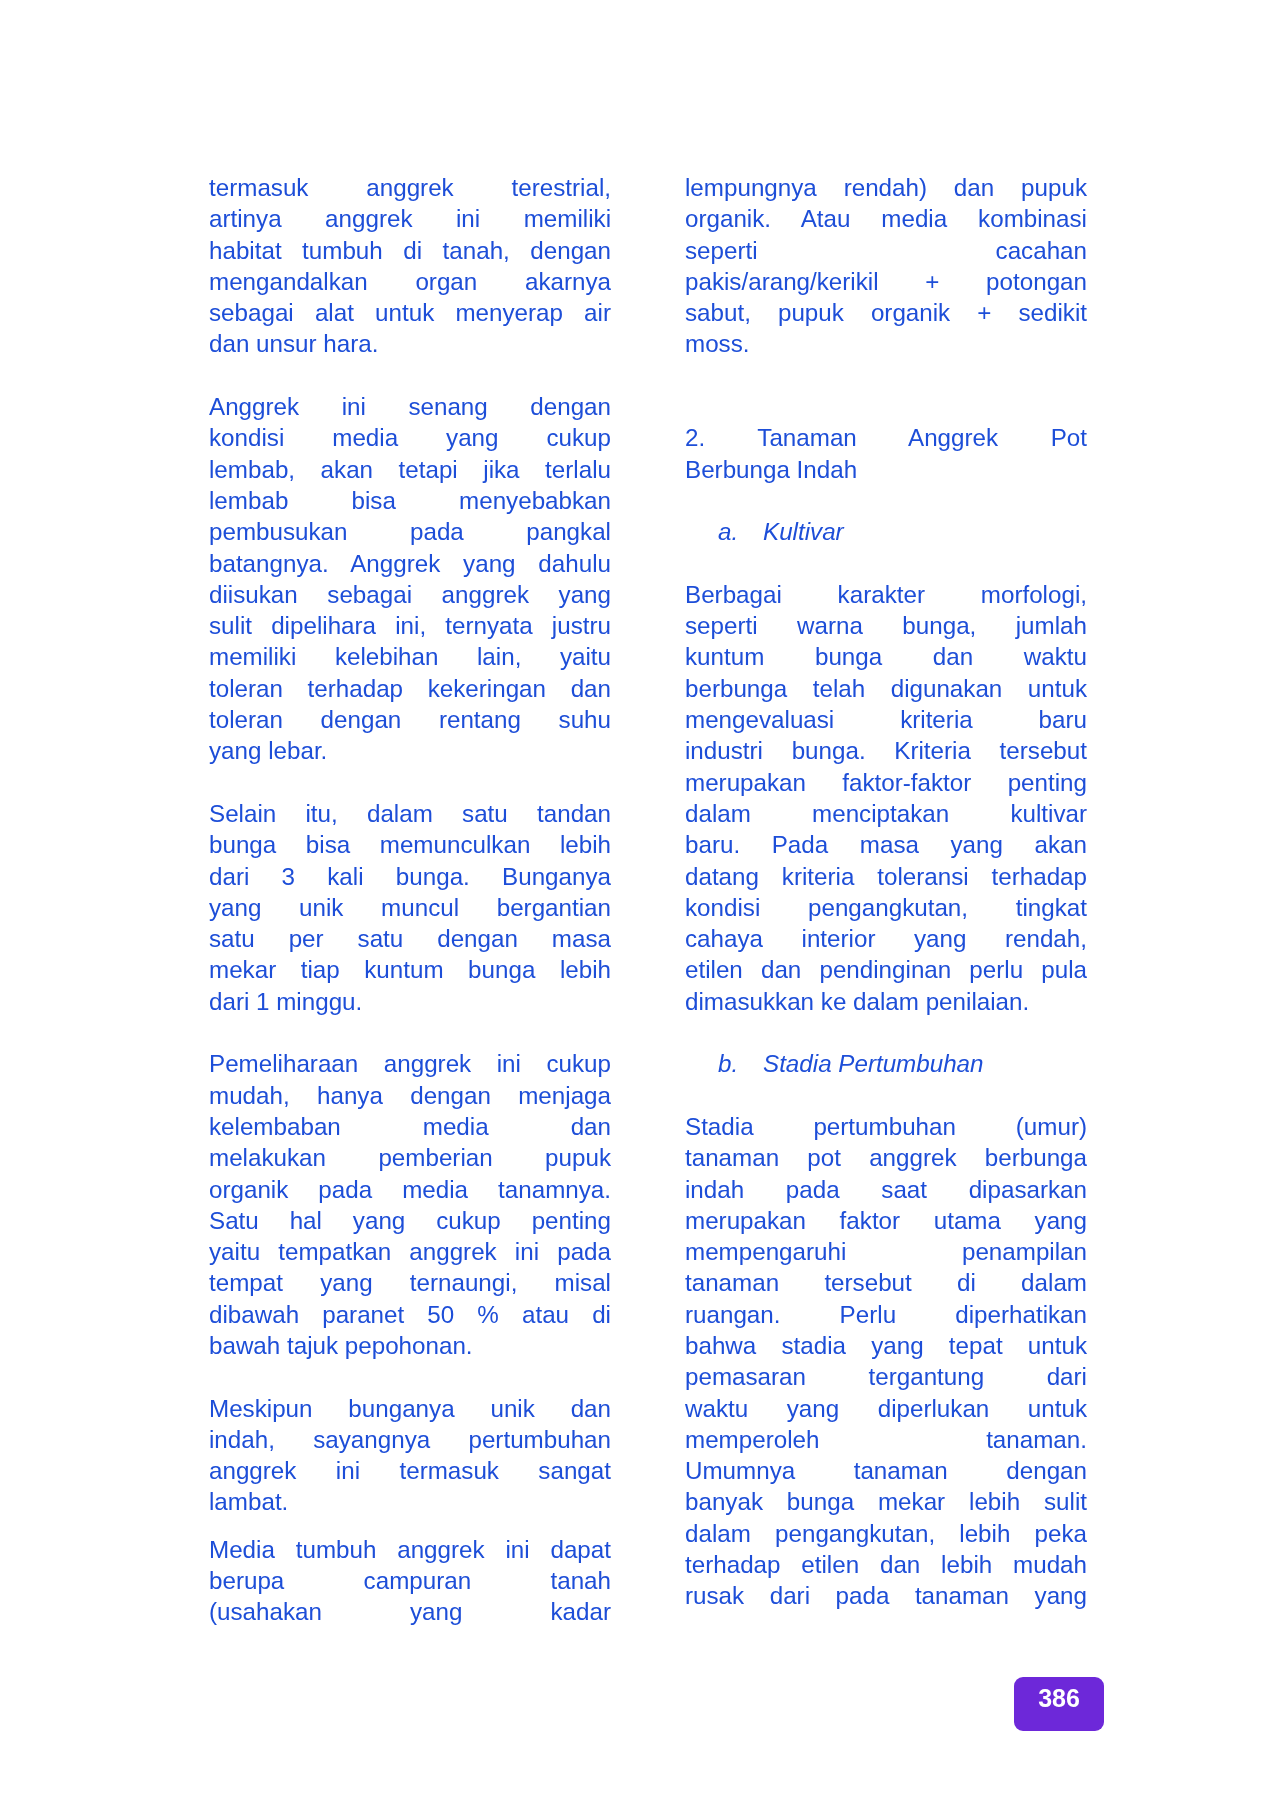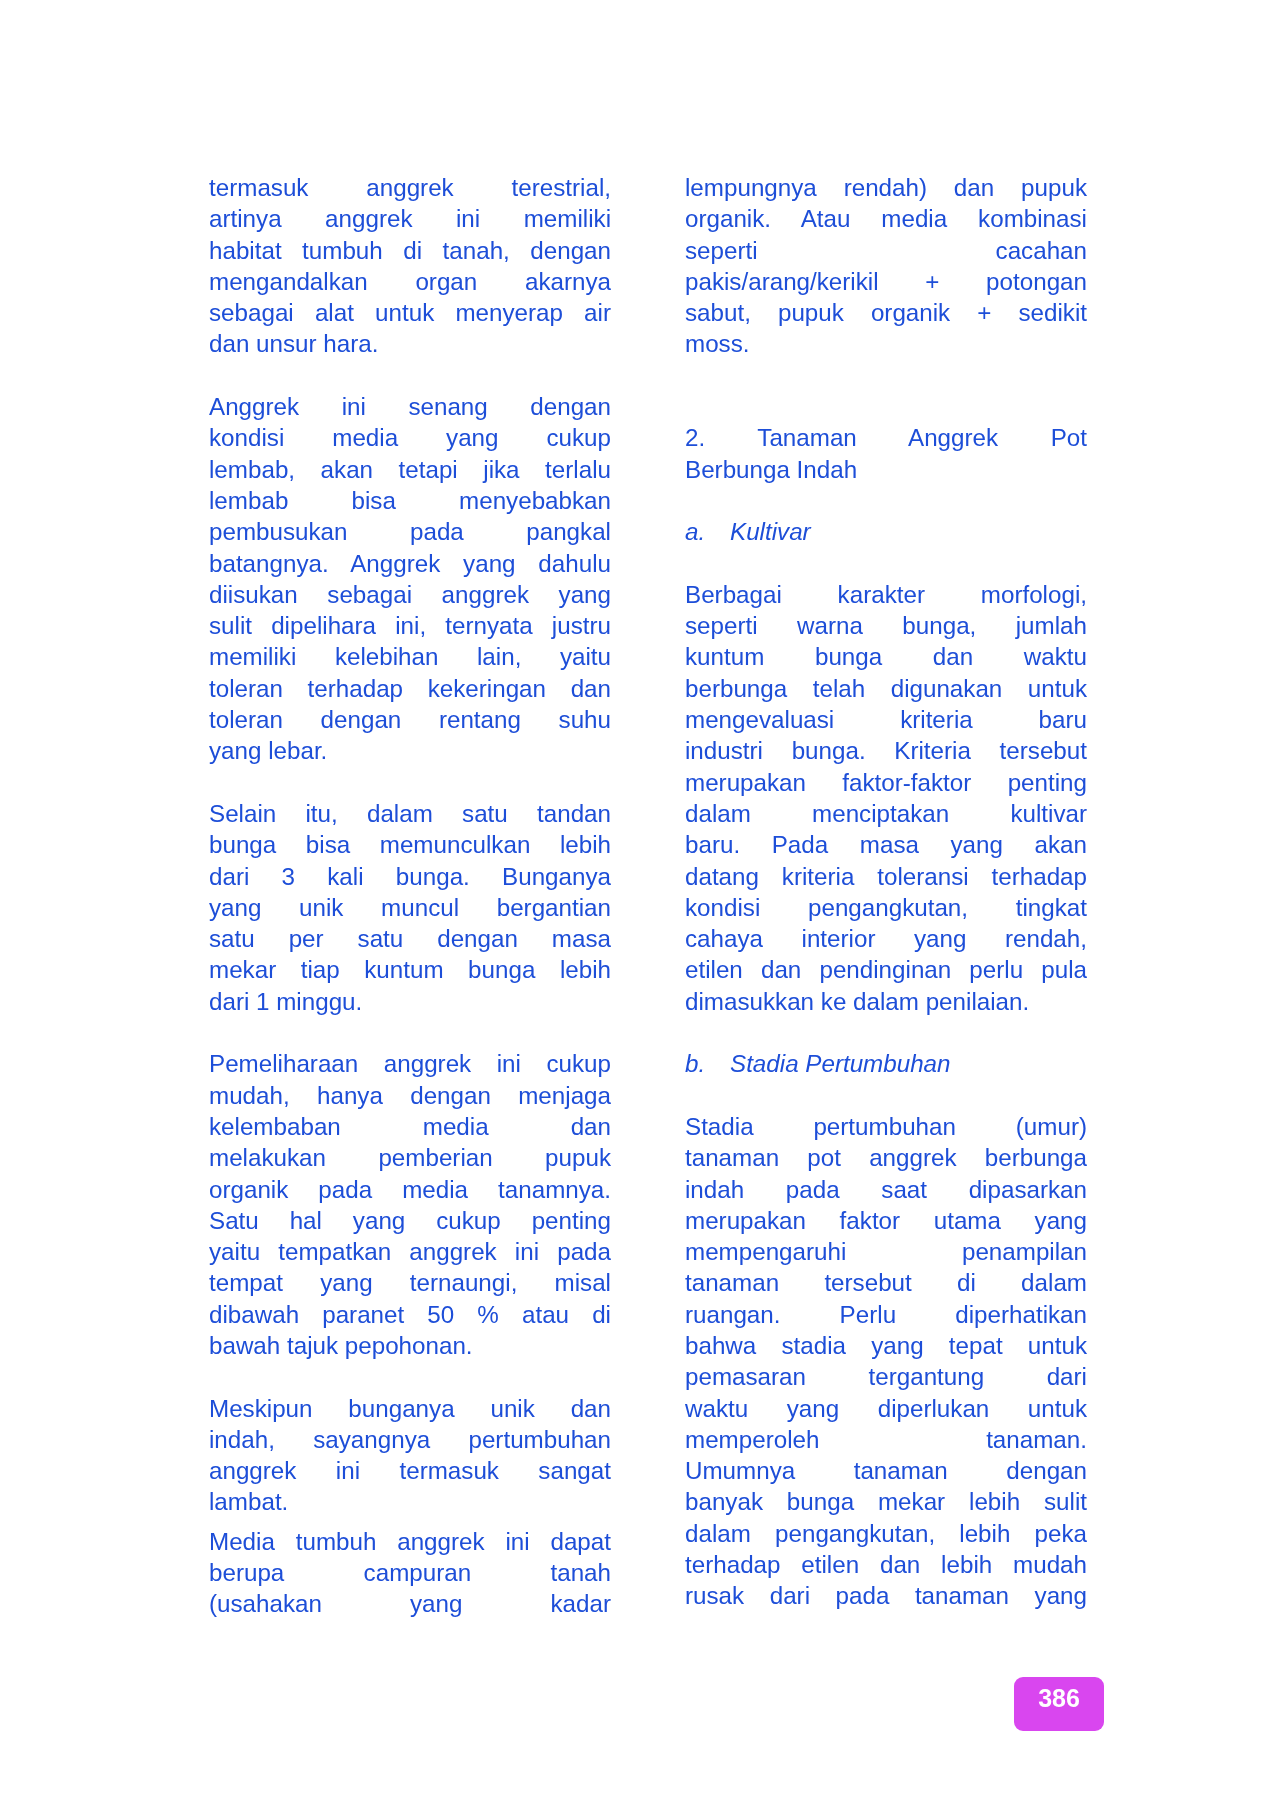"a. Kultivar" .sub { margin-left: none -> 33px }
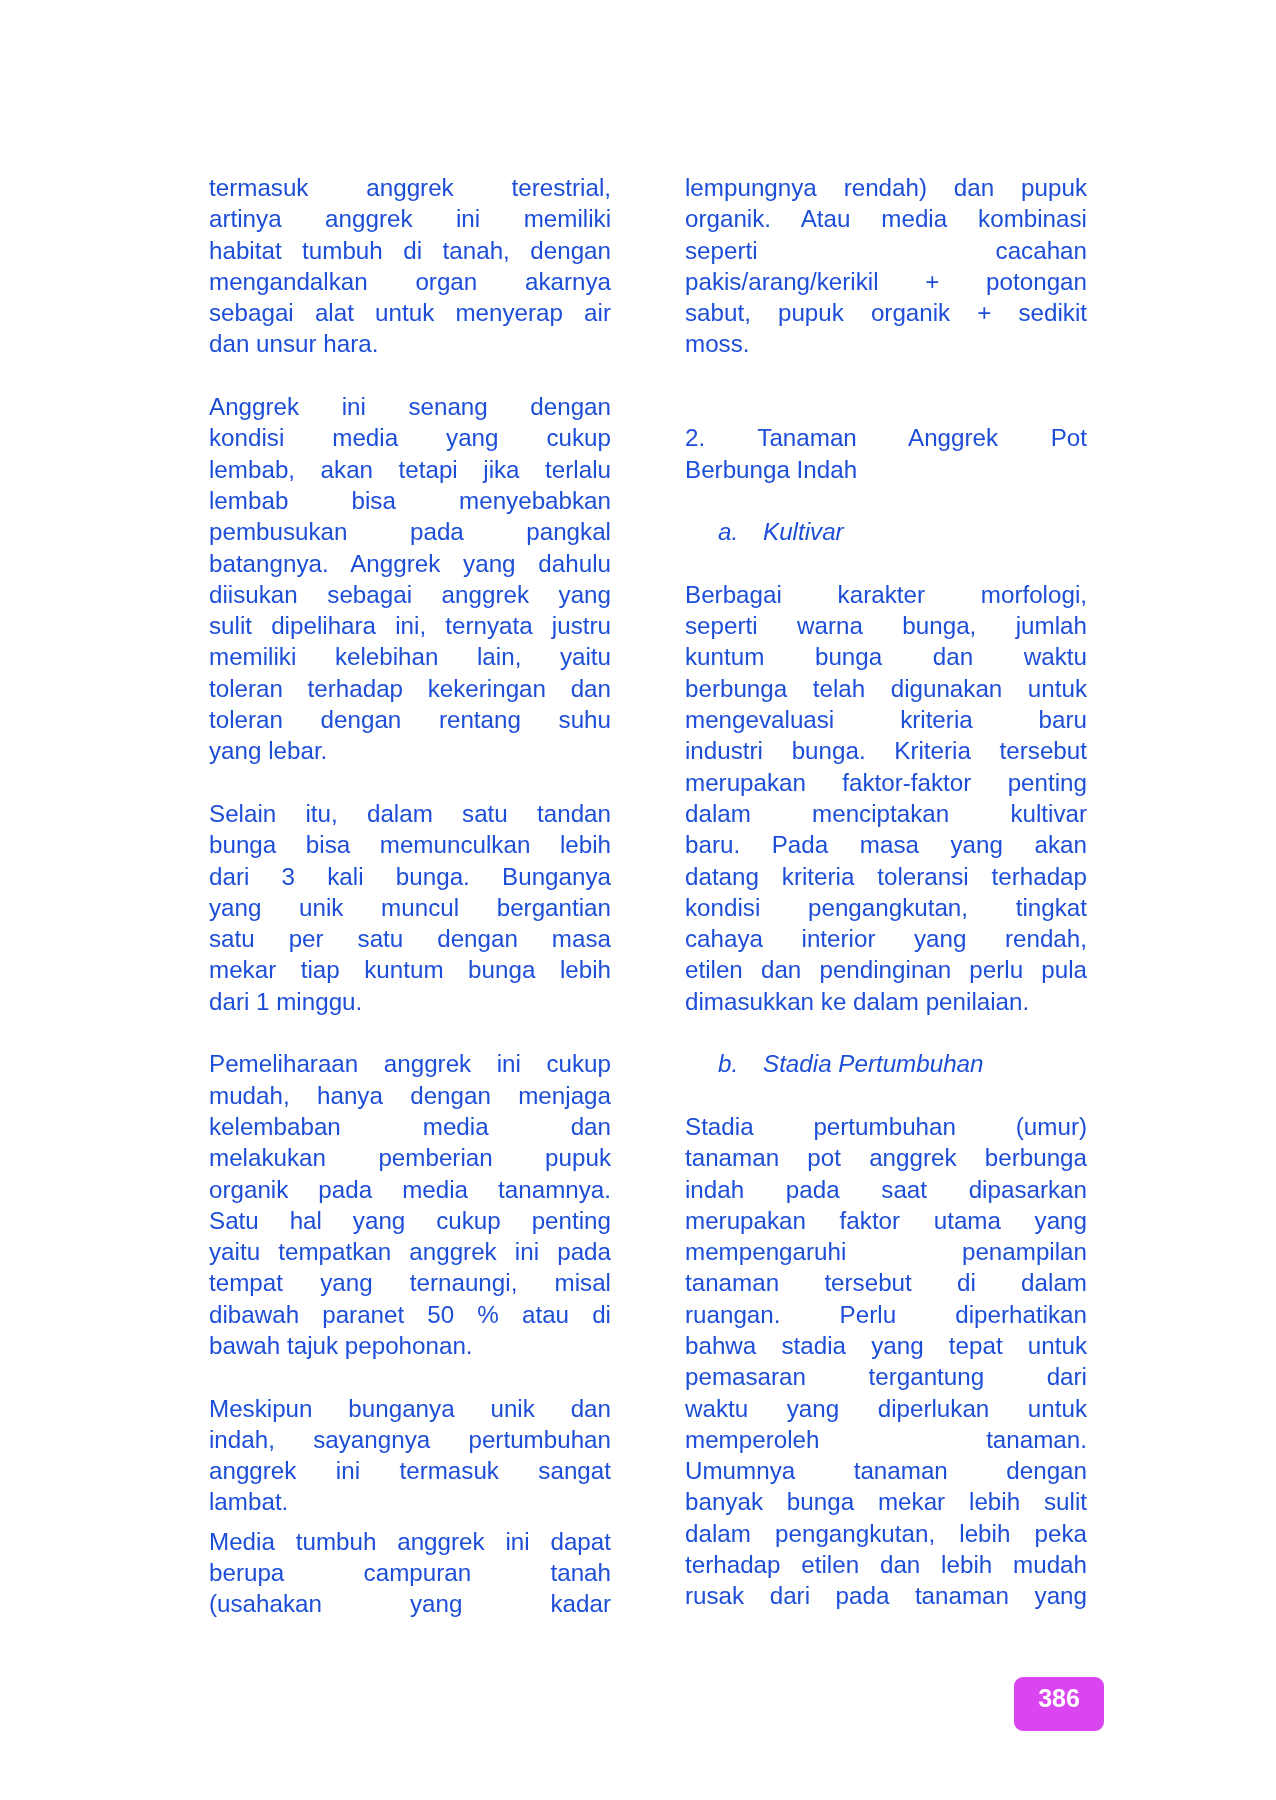"Stadia pertumbuhan (umur)" .para.tight { margin-bottom: 8px -> 16px }
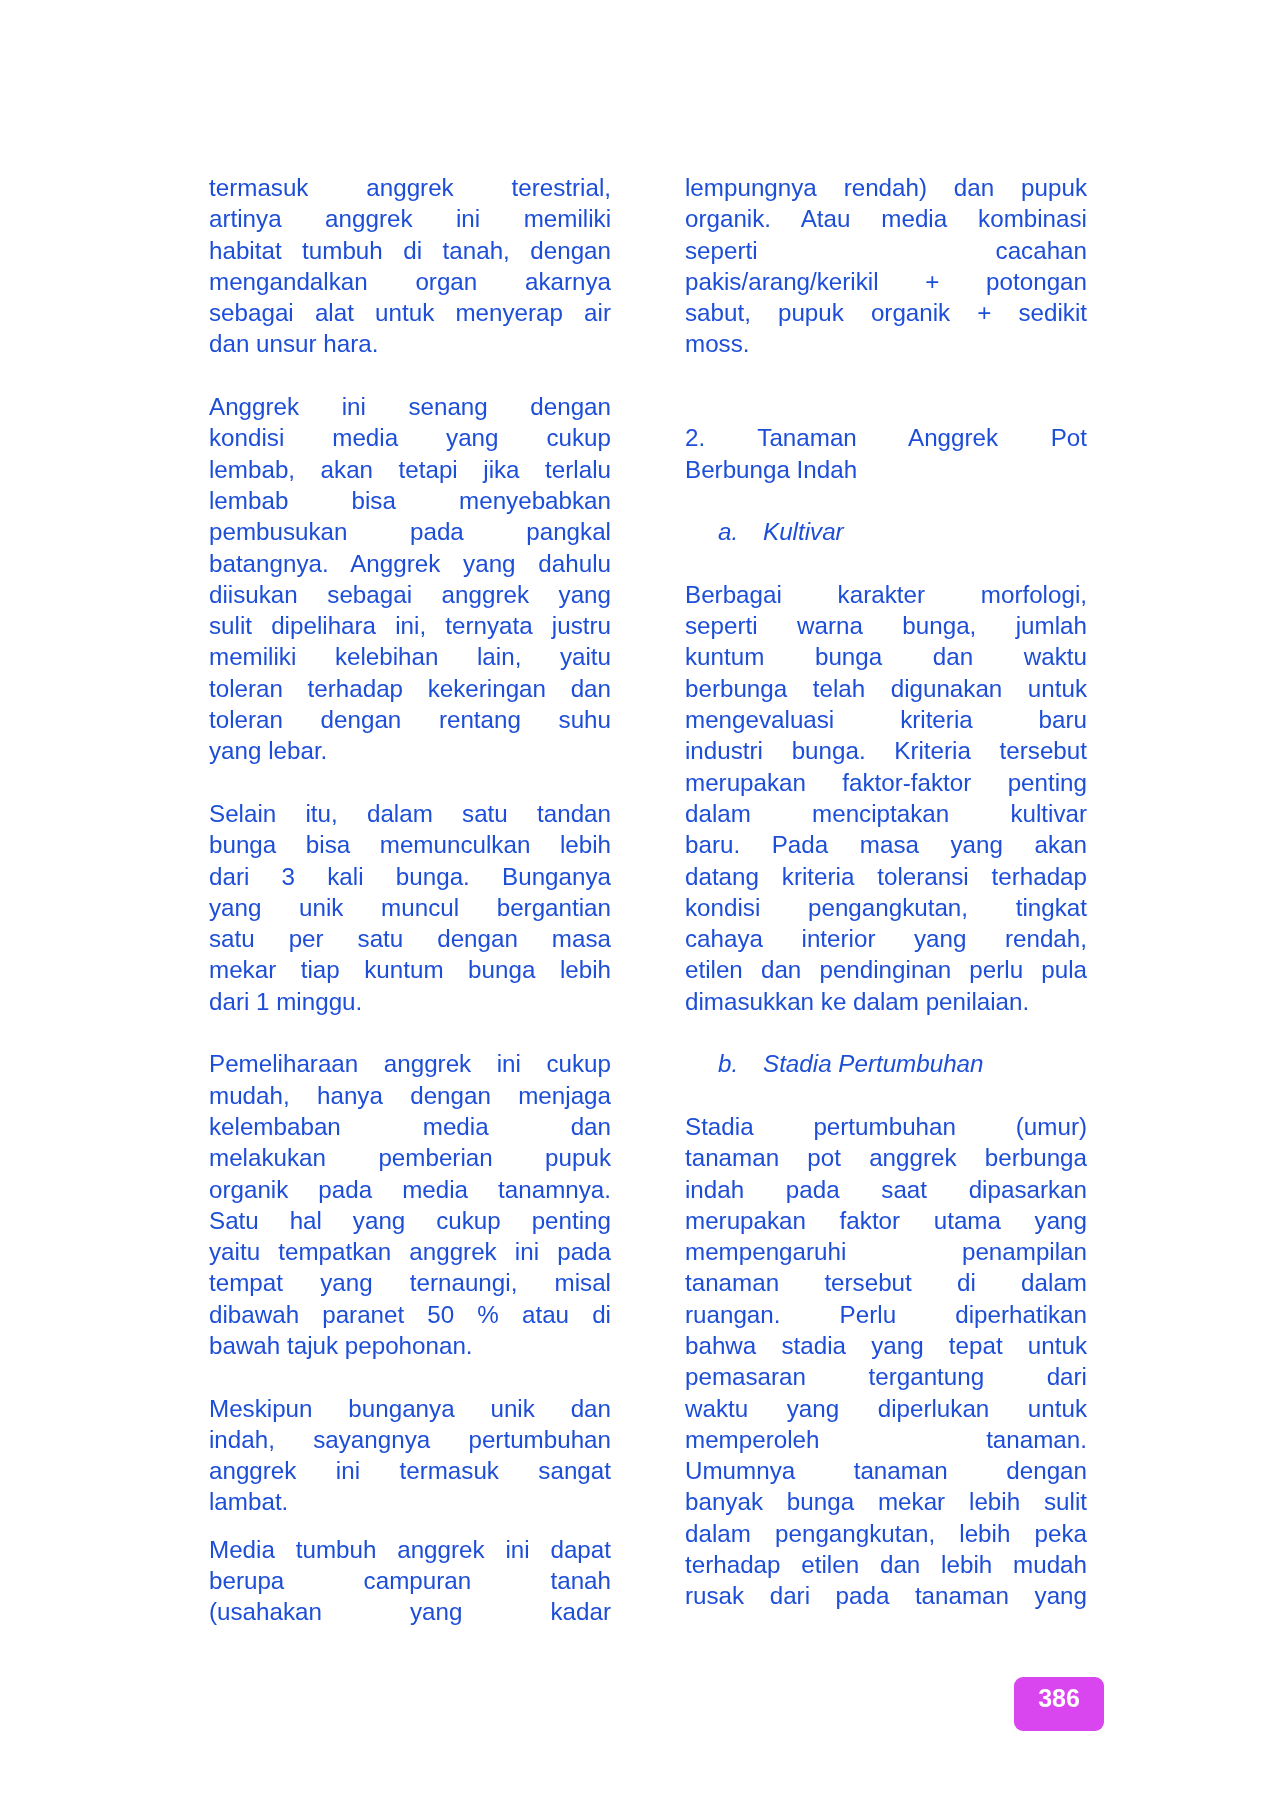"386" .page-badge { background: #d946ef -> #6d28d9 }
